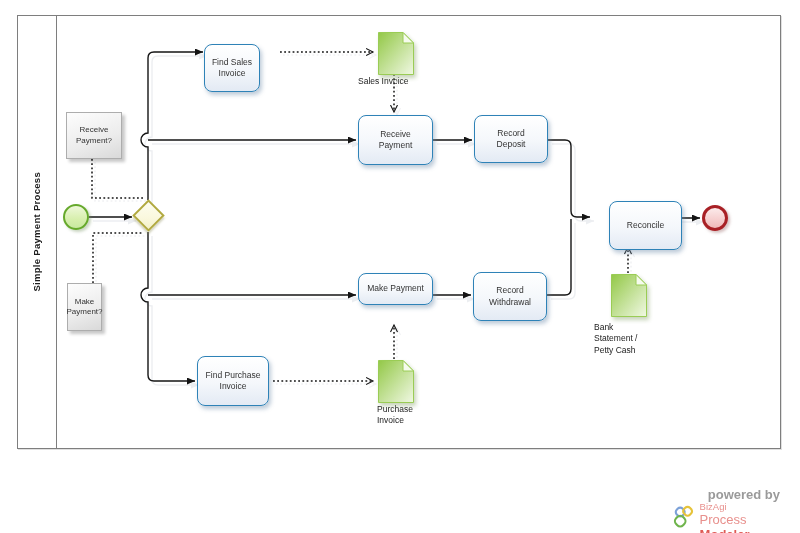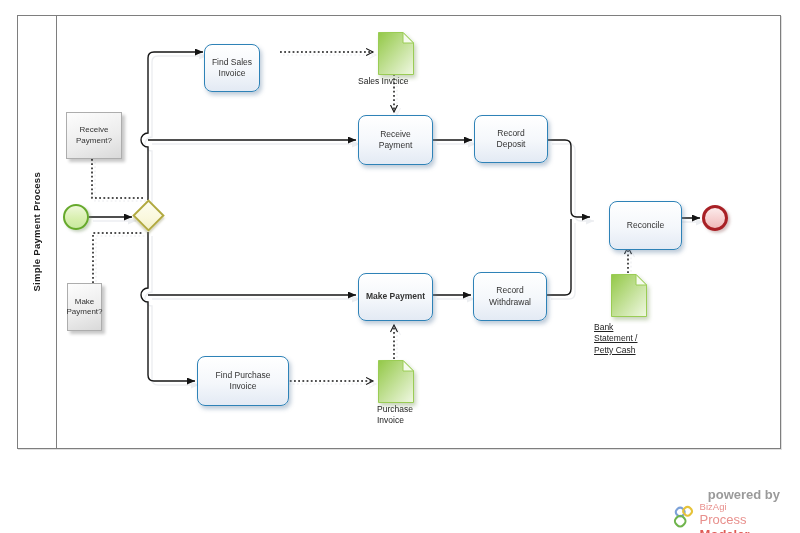"Make Payment" div.node { font-weight: bold -> none; height: 48px -> 32px }
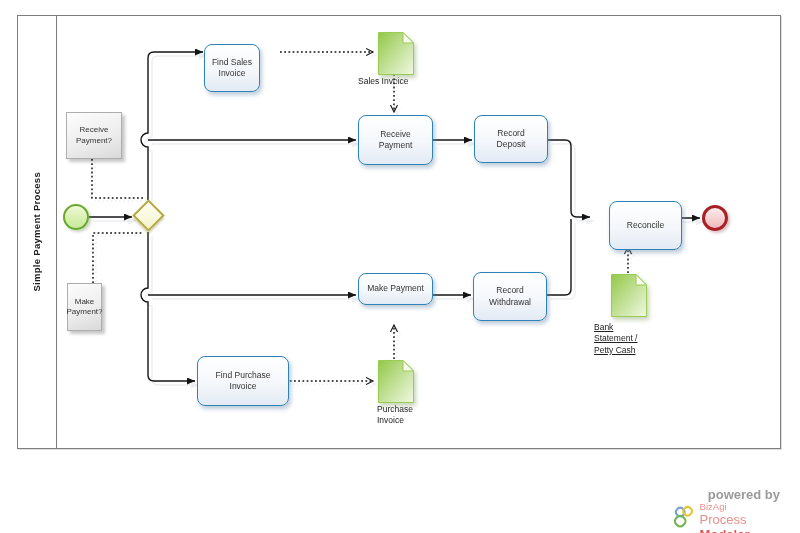"Bank" div.doc-label { text-decoration: underline -> none }
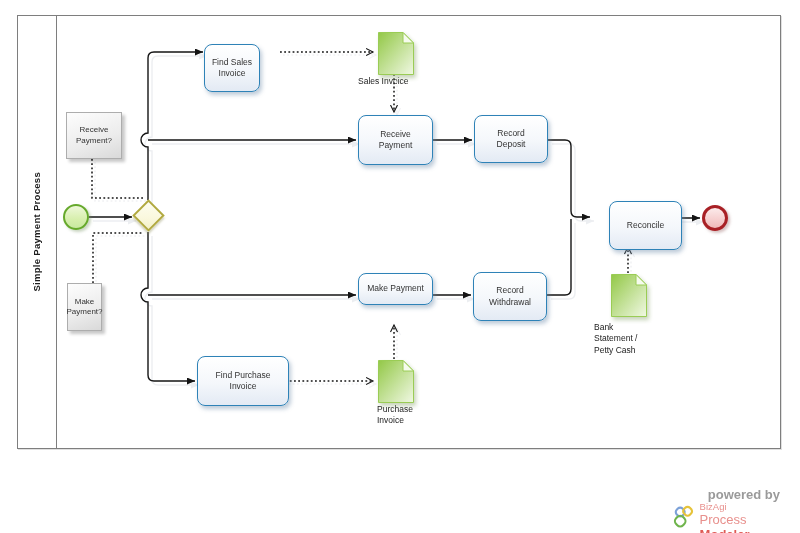"Find Purchase" div.node { width: 92px -> 72px }
